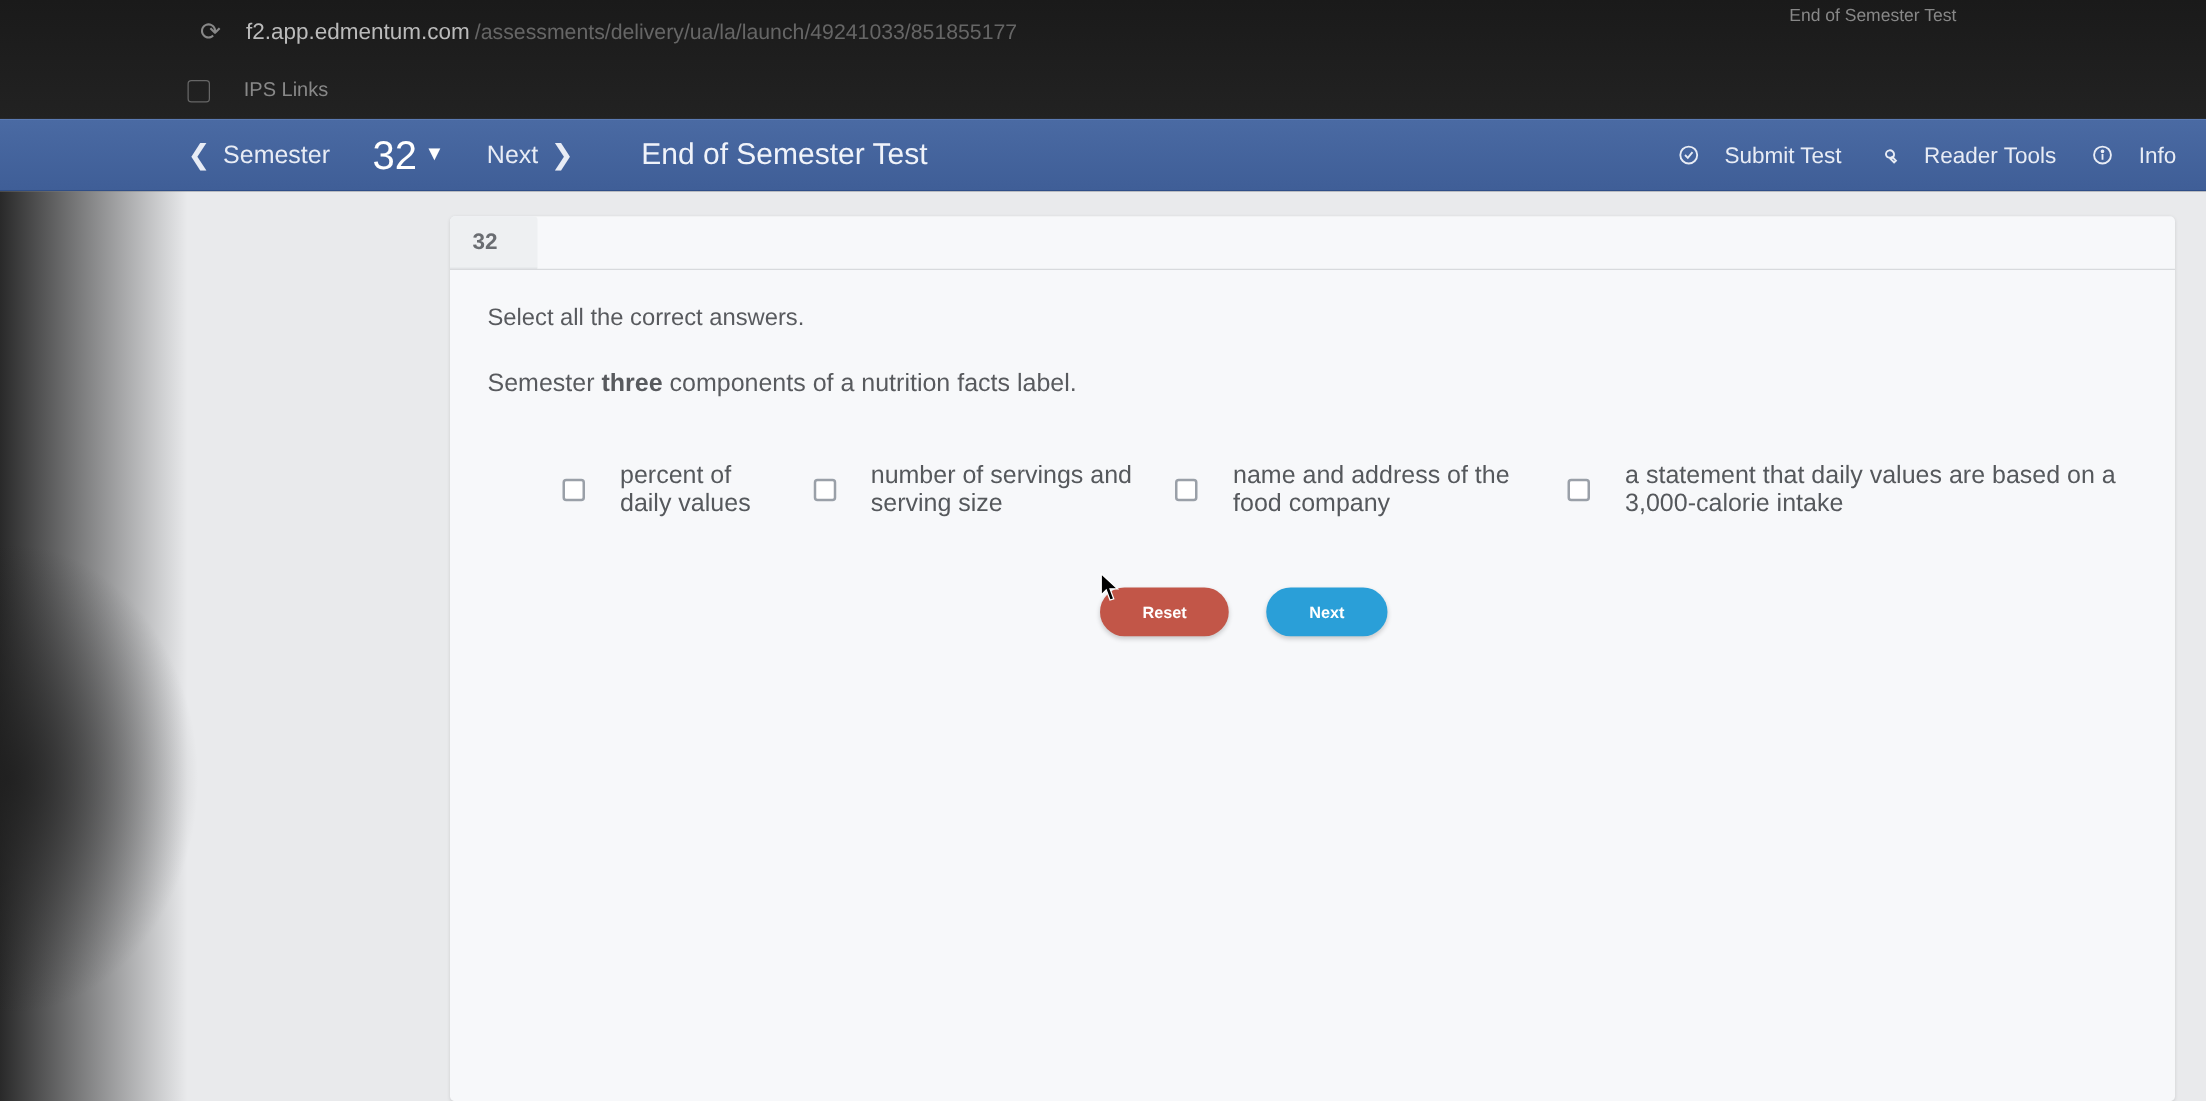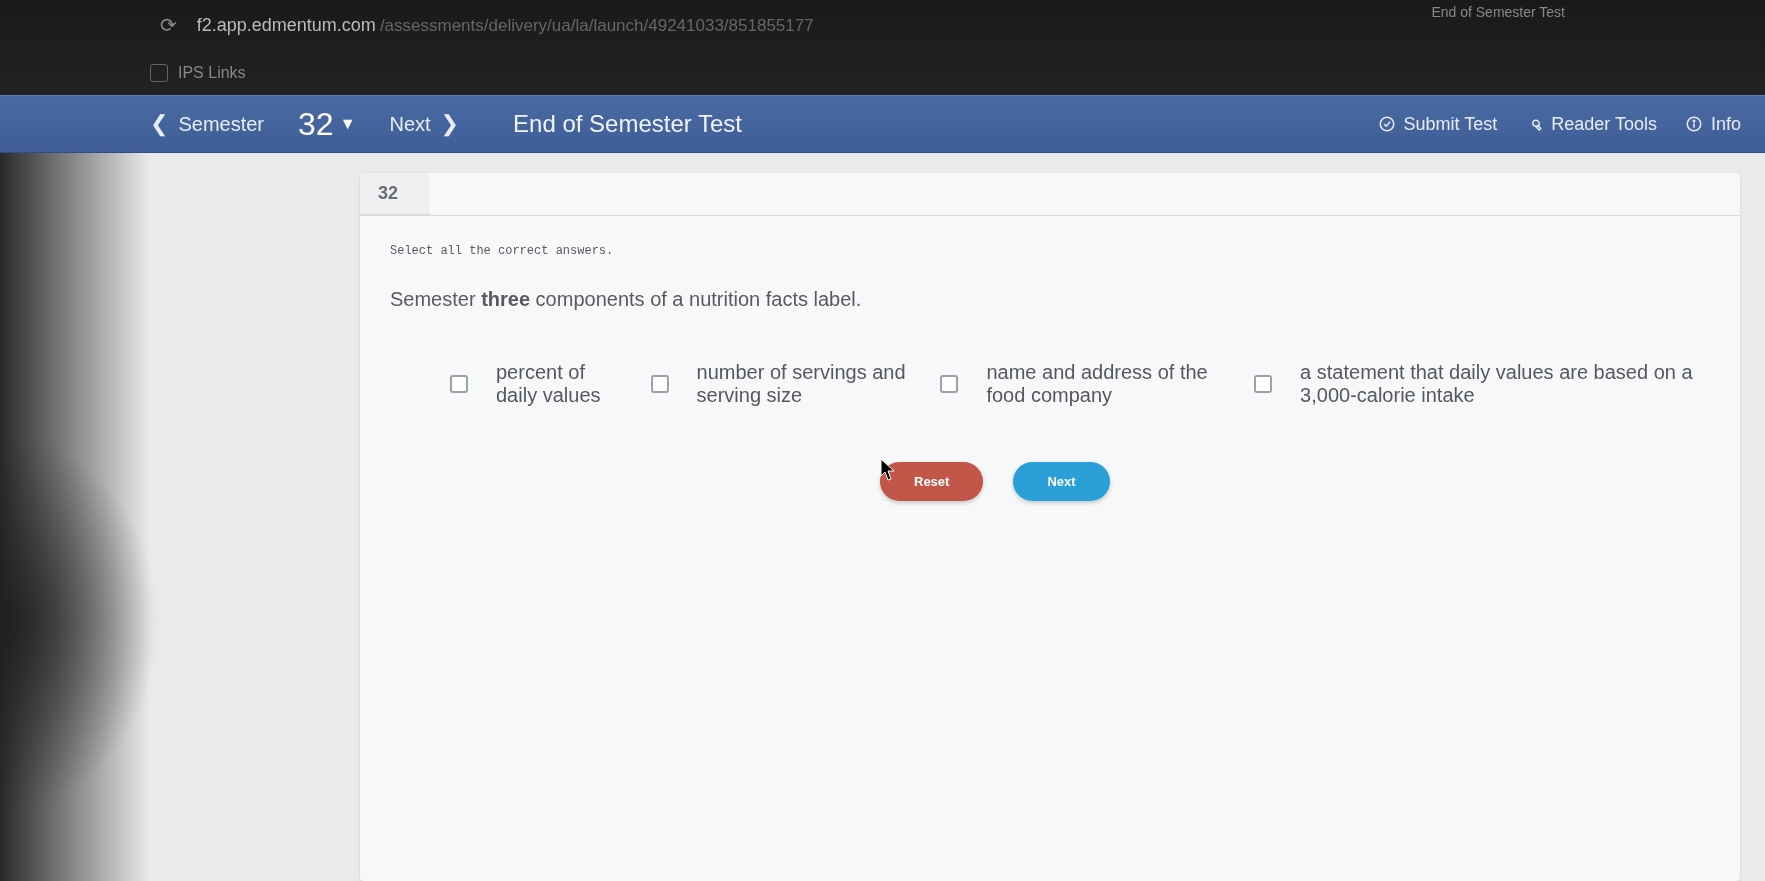"IPS Links" .chrome-row2 { gap: 10px -> 27px }
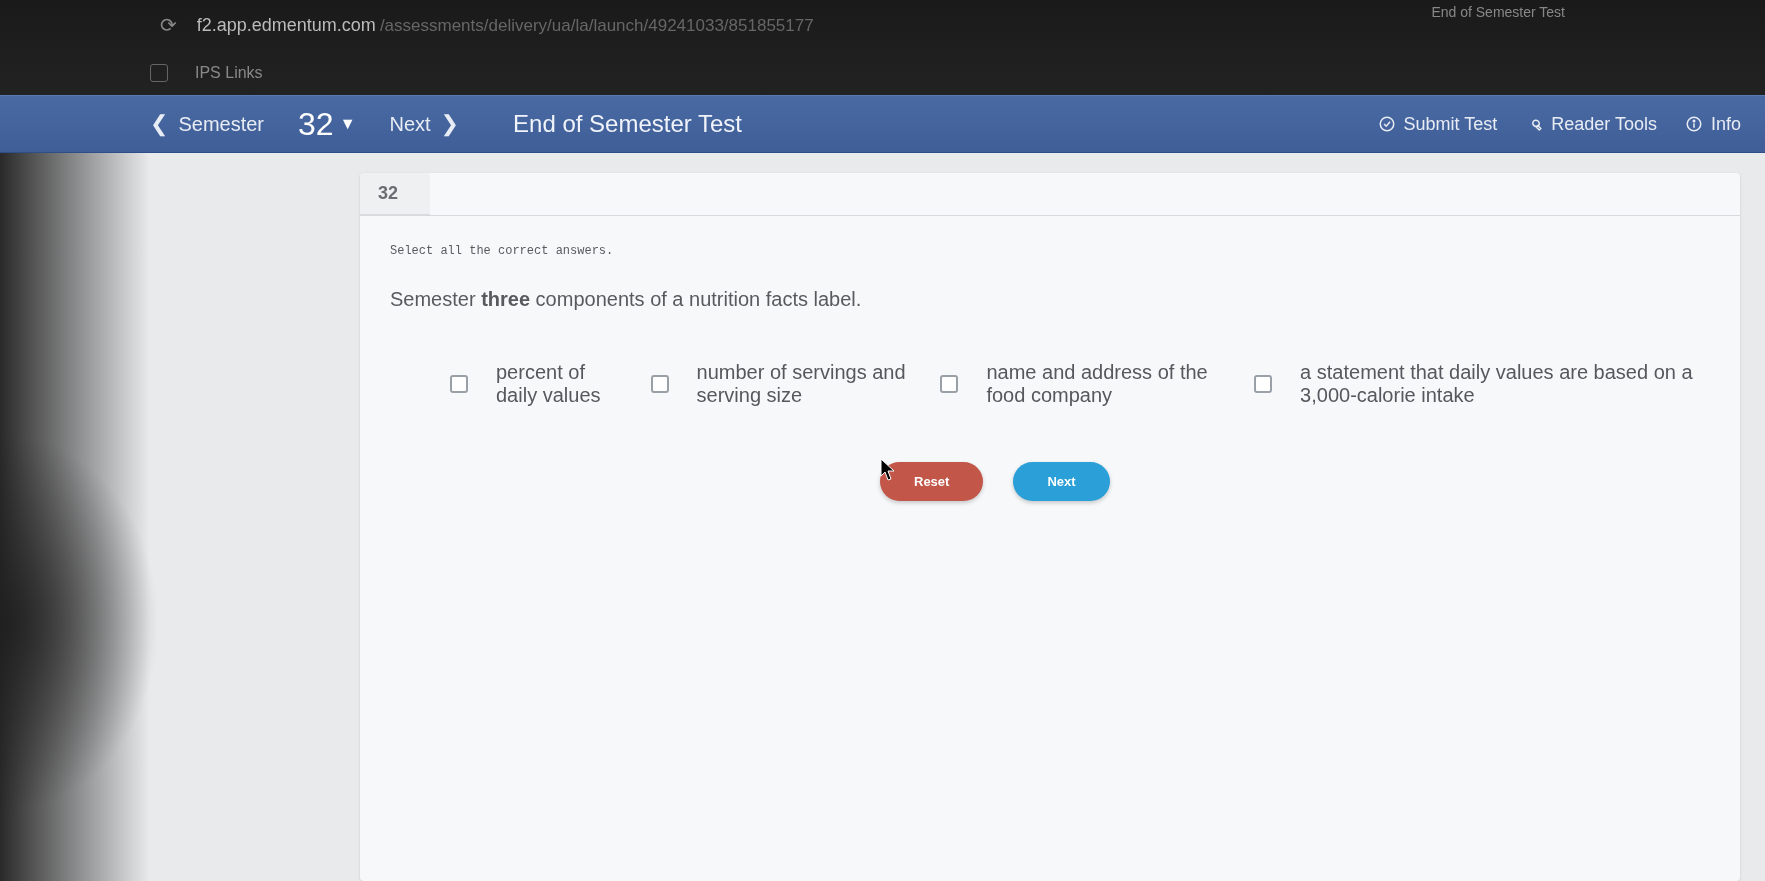"Submit Test" .app-header .right-tools .tool { gap: 8px -> 20px }
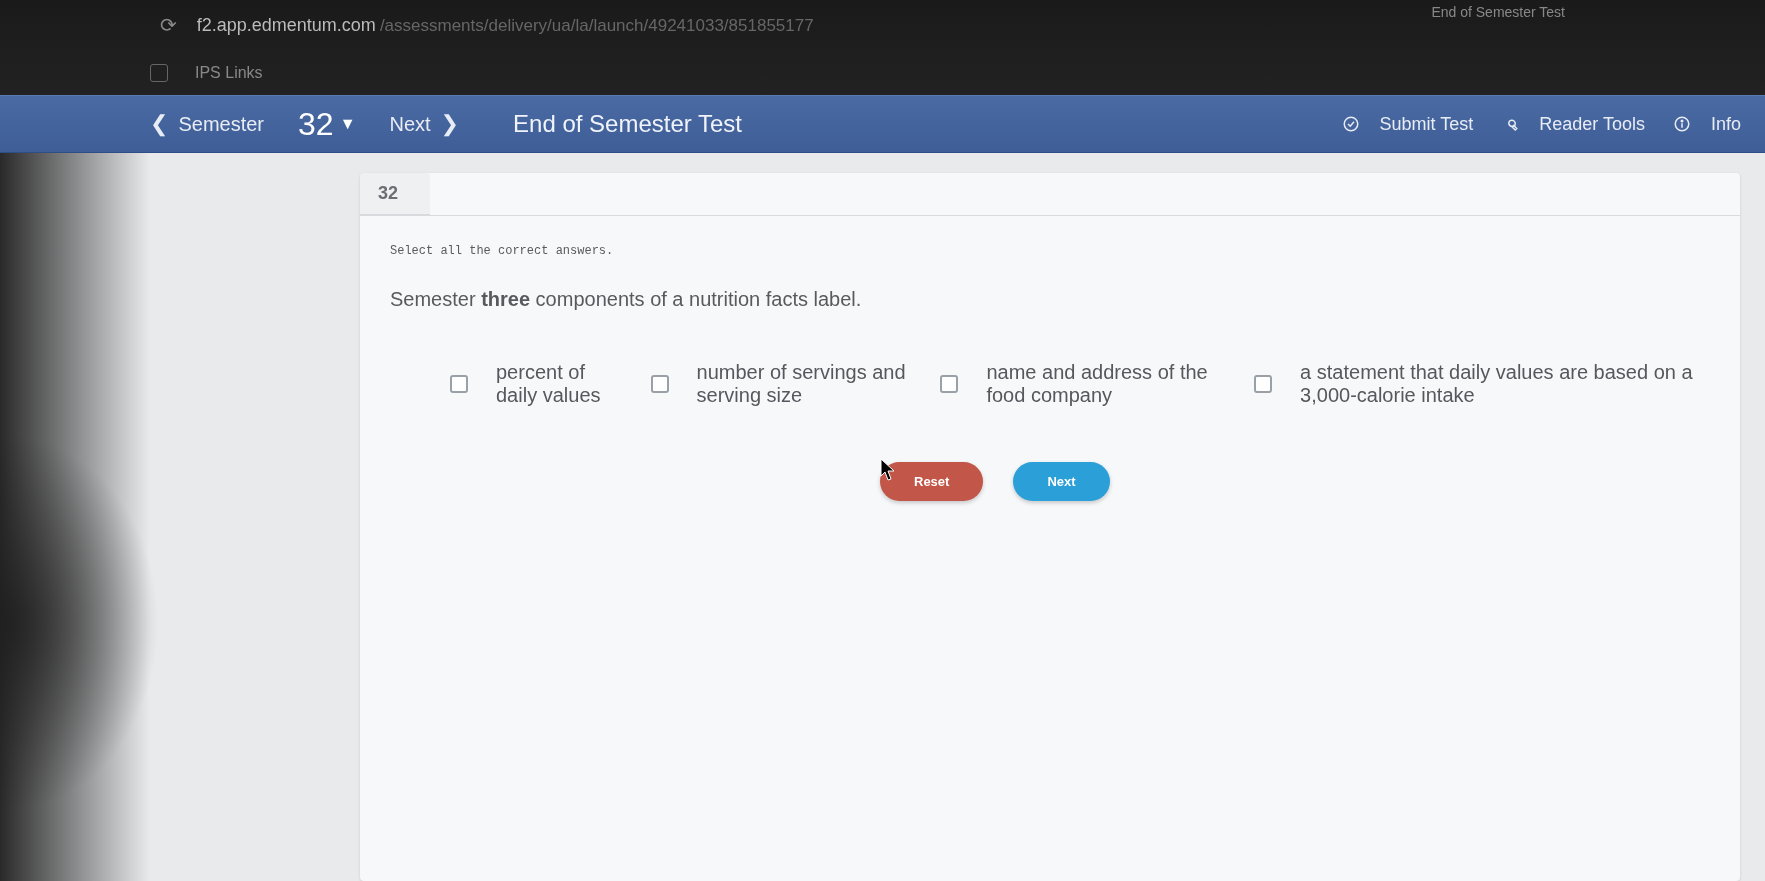"Select all the correct answers." .instr { font-family: Liberation Mono, monospace -> none; font-size: 12px -> 19px }
